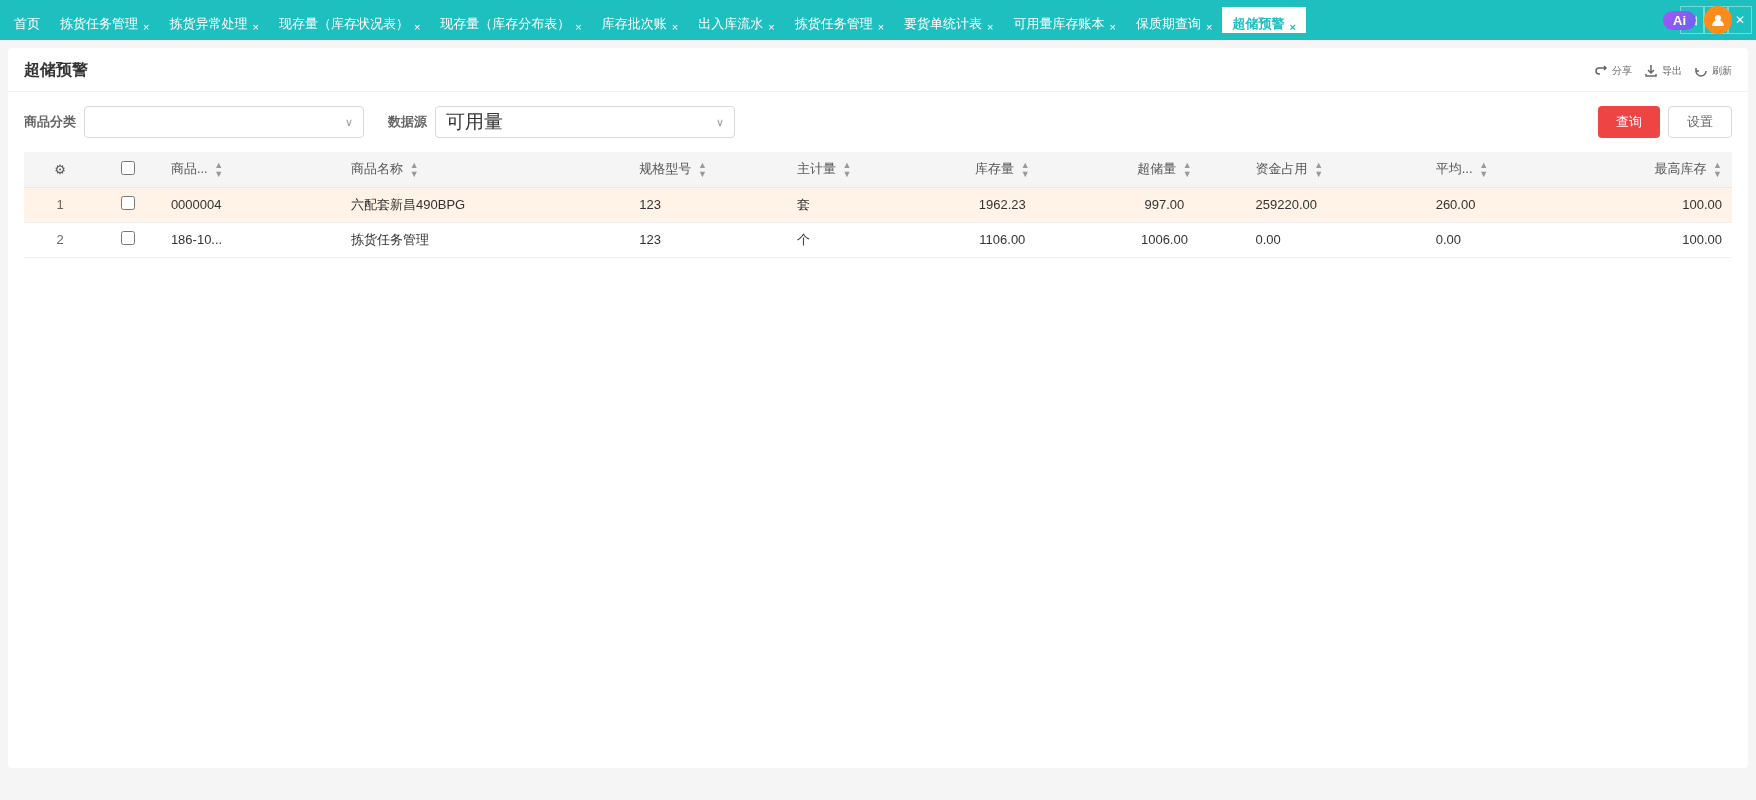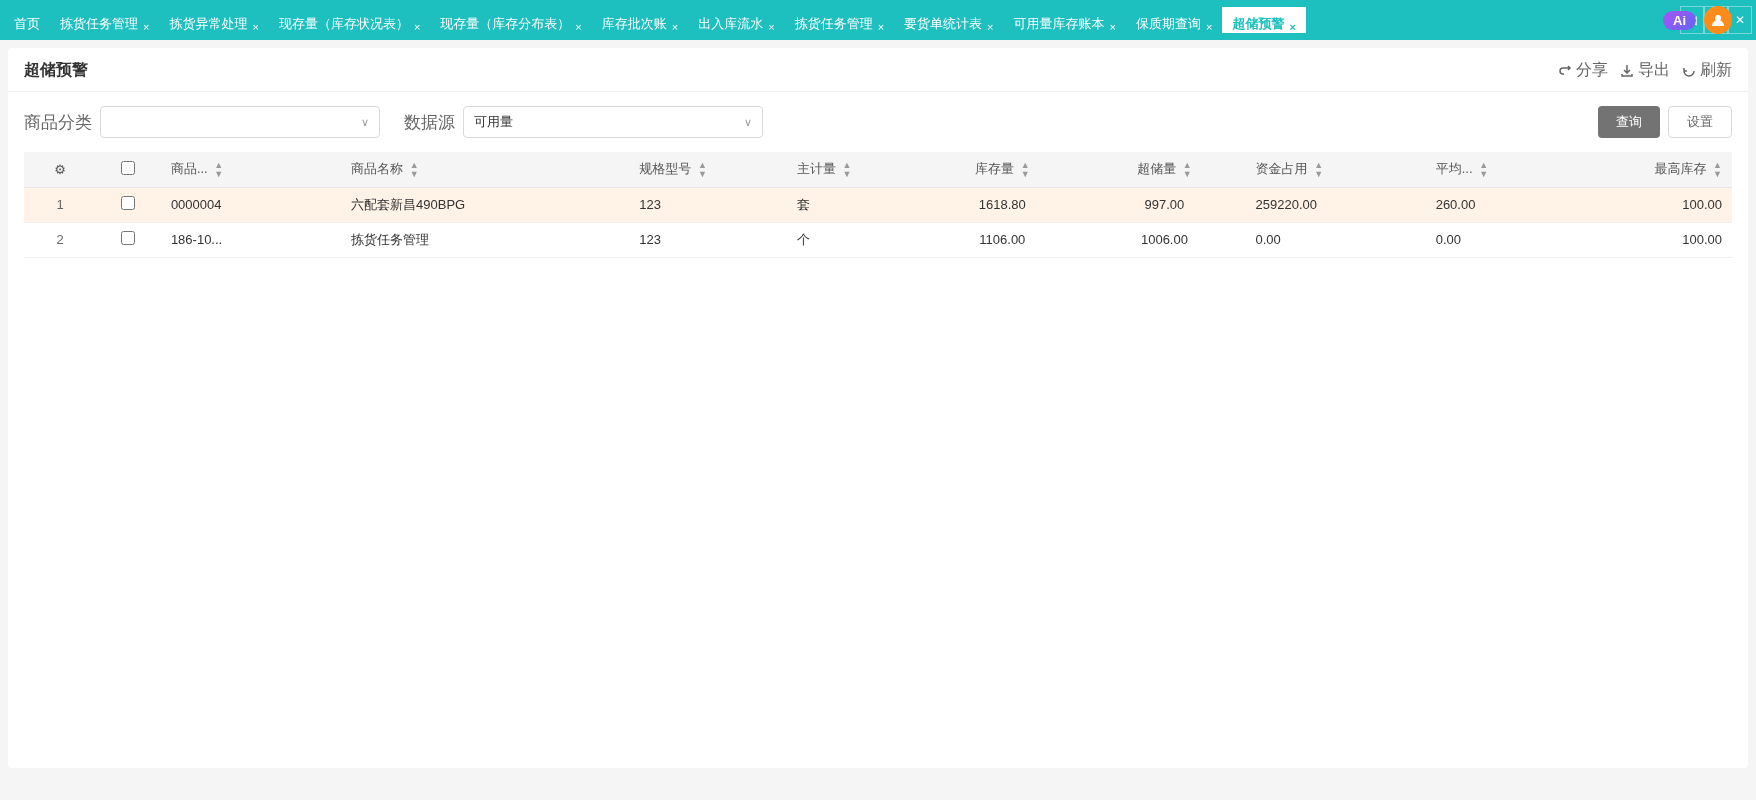"分享" .header-action-btn { font-size: 16px -> 10px }
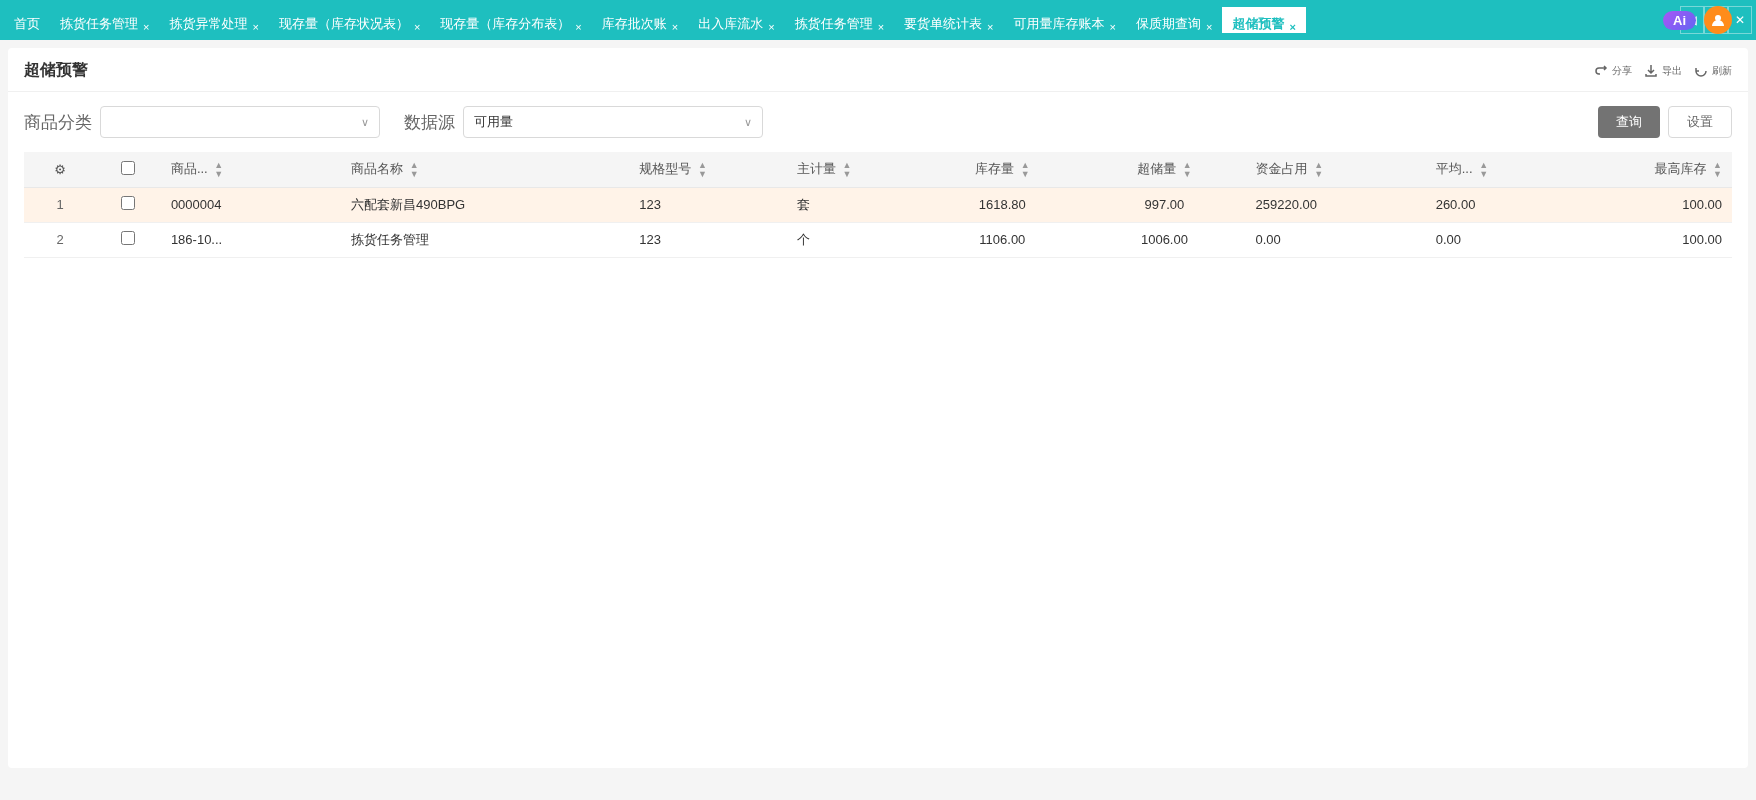"商品分类" .filter-label { font-size: 17px -> 13px; font-weight: none -> bold }
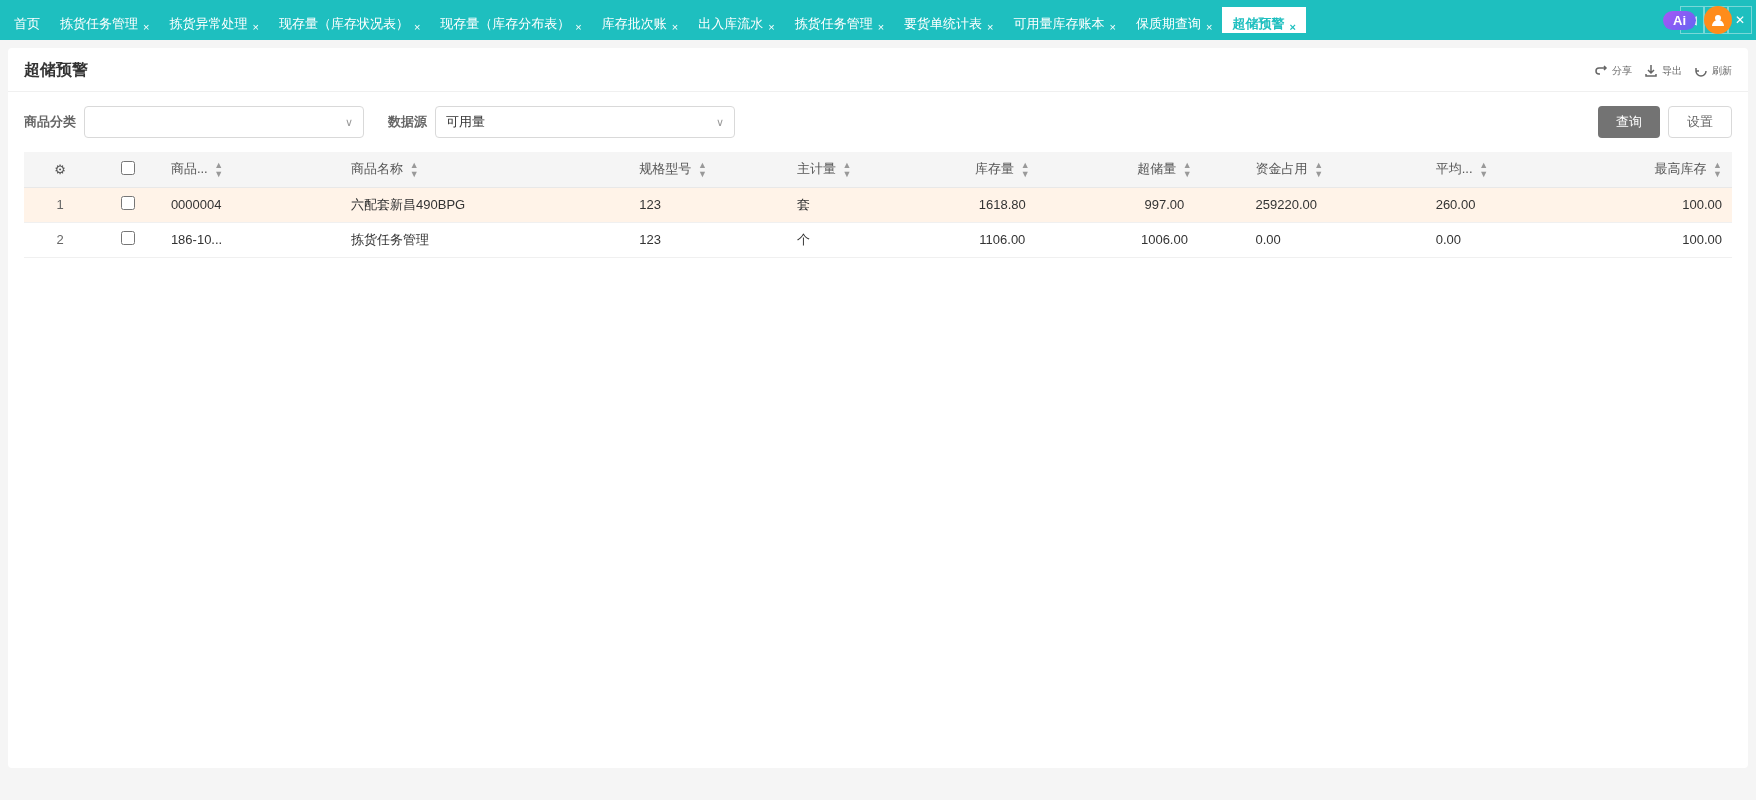"可用量" .datasource-select-value { font-size: 13px -> 19px }
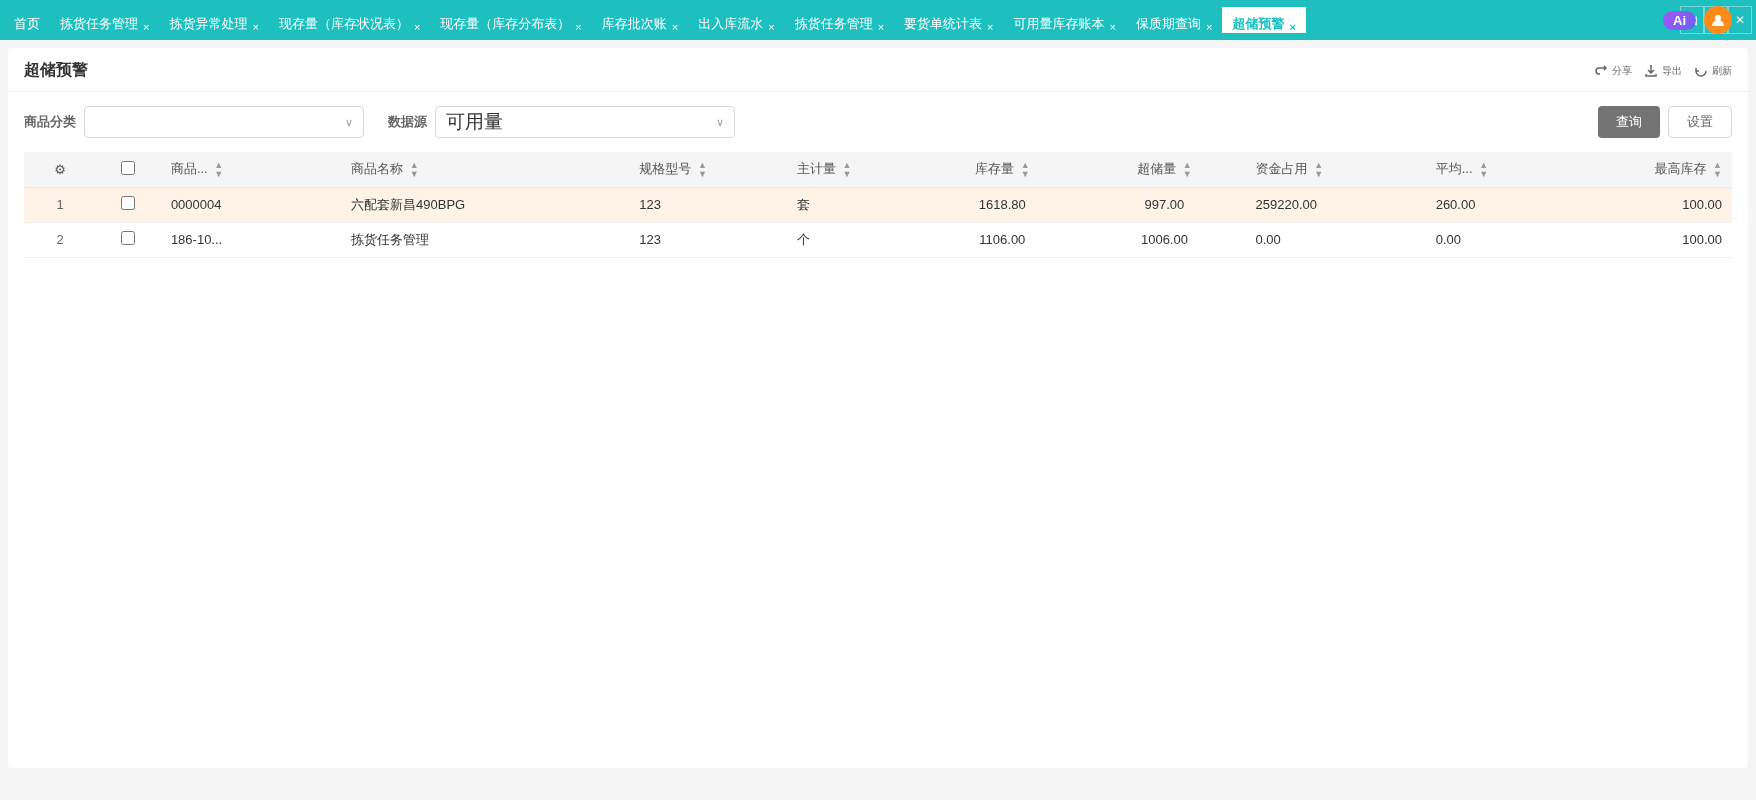"查询" .btn-query { background: #737373 -> #ef4444 }
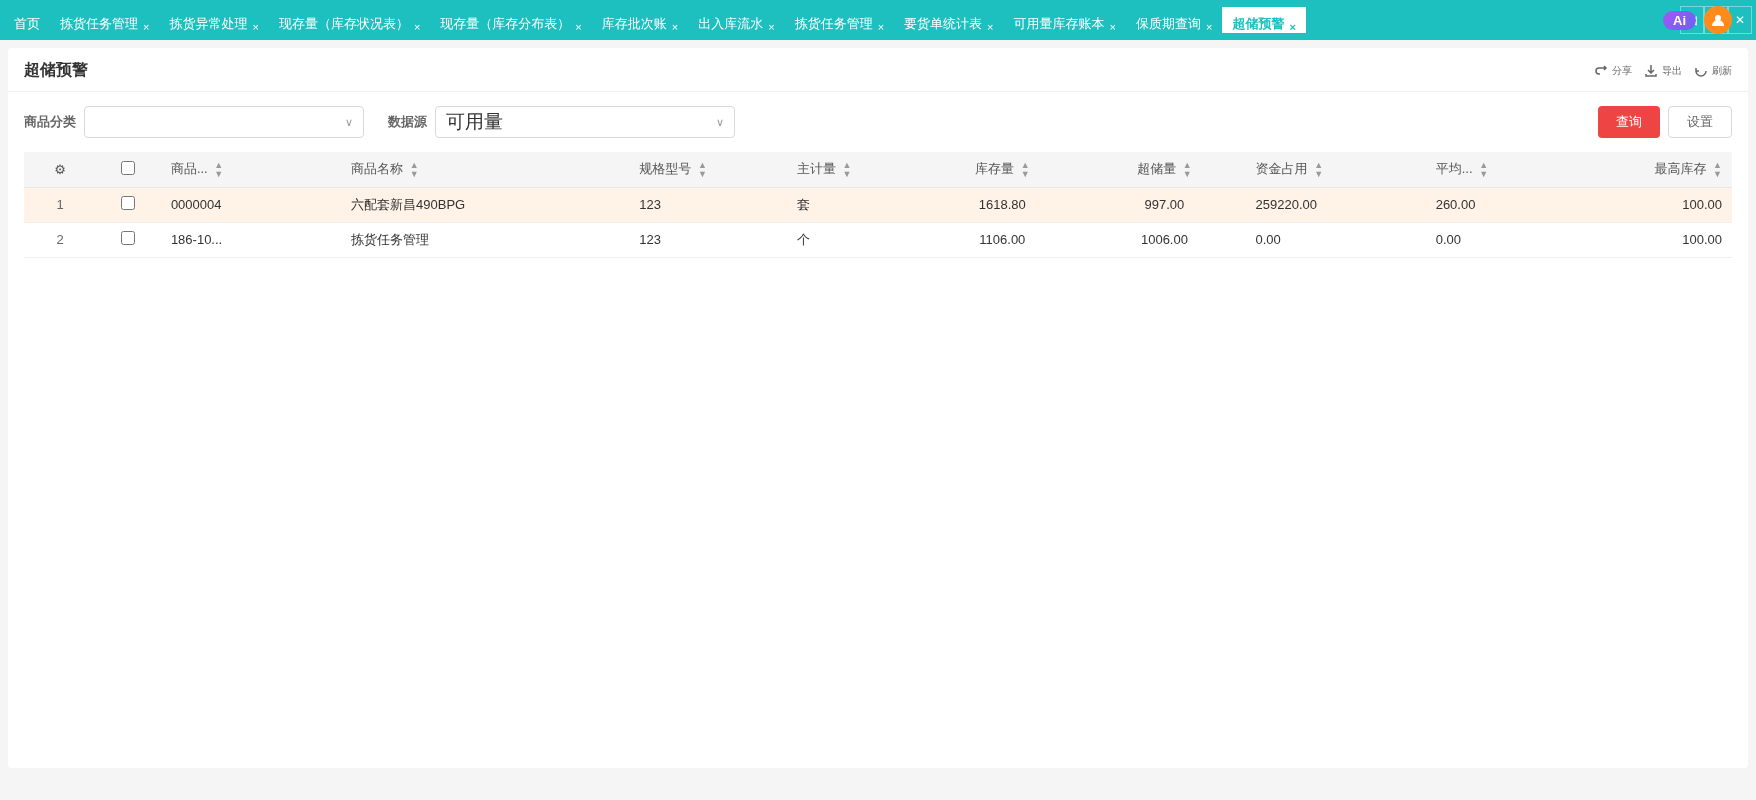"1618.80" td.col-stock { text: 1618.80 -> 1962.23 }
